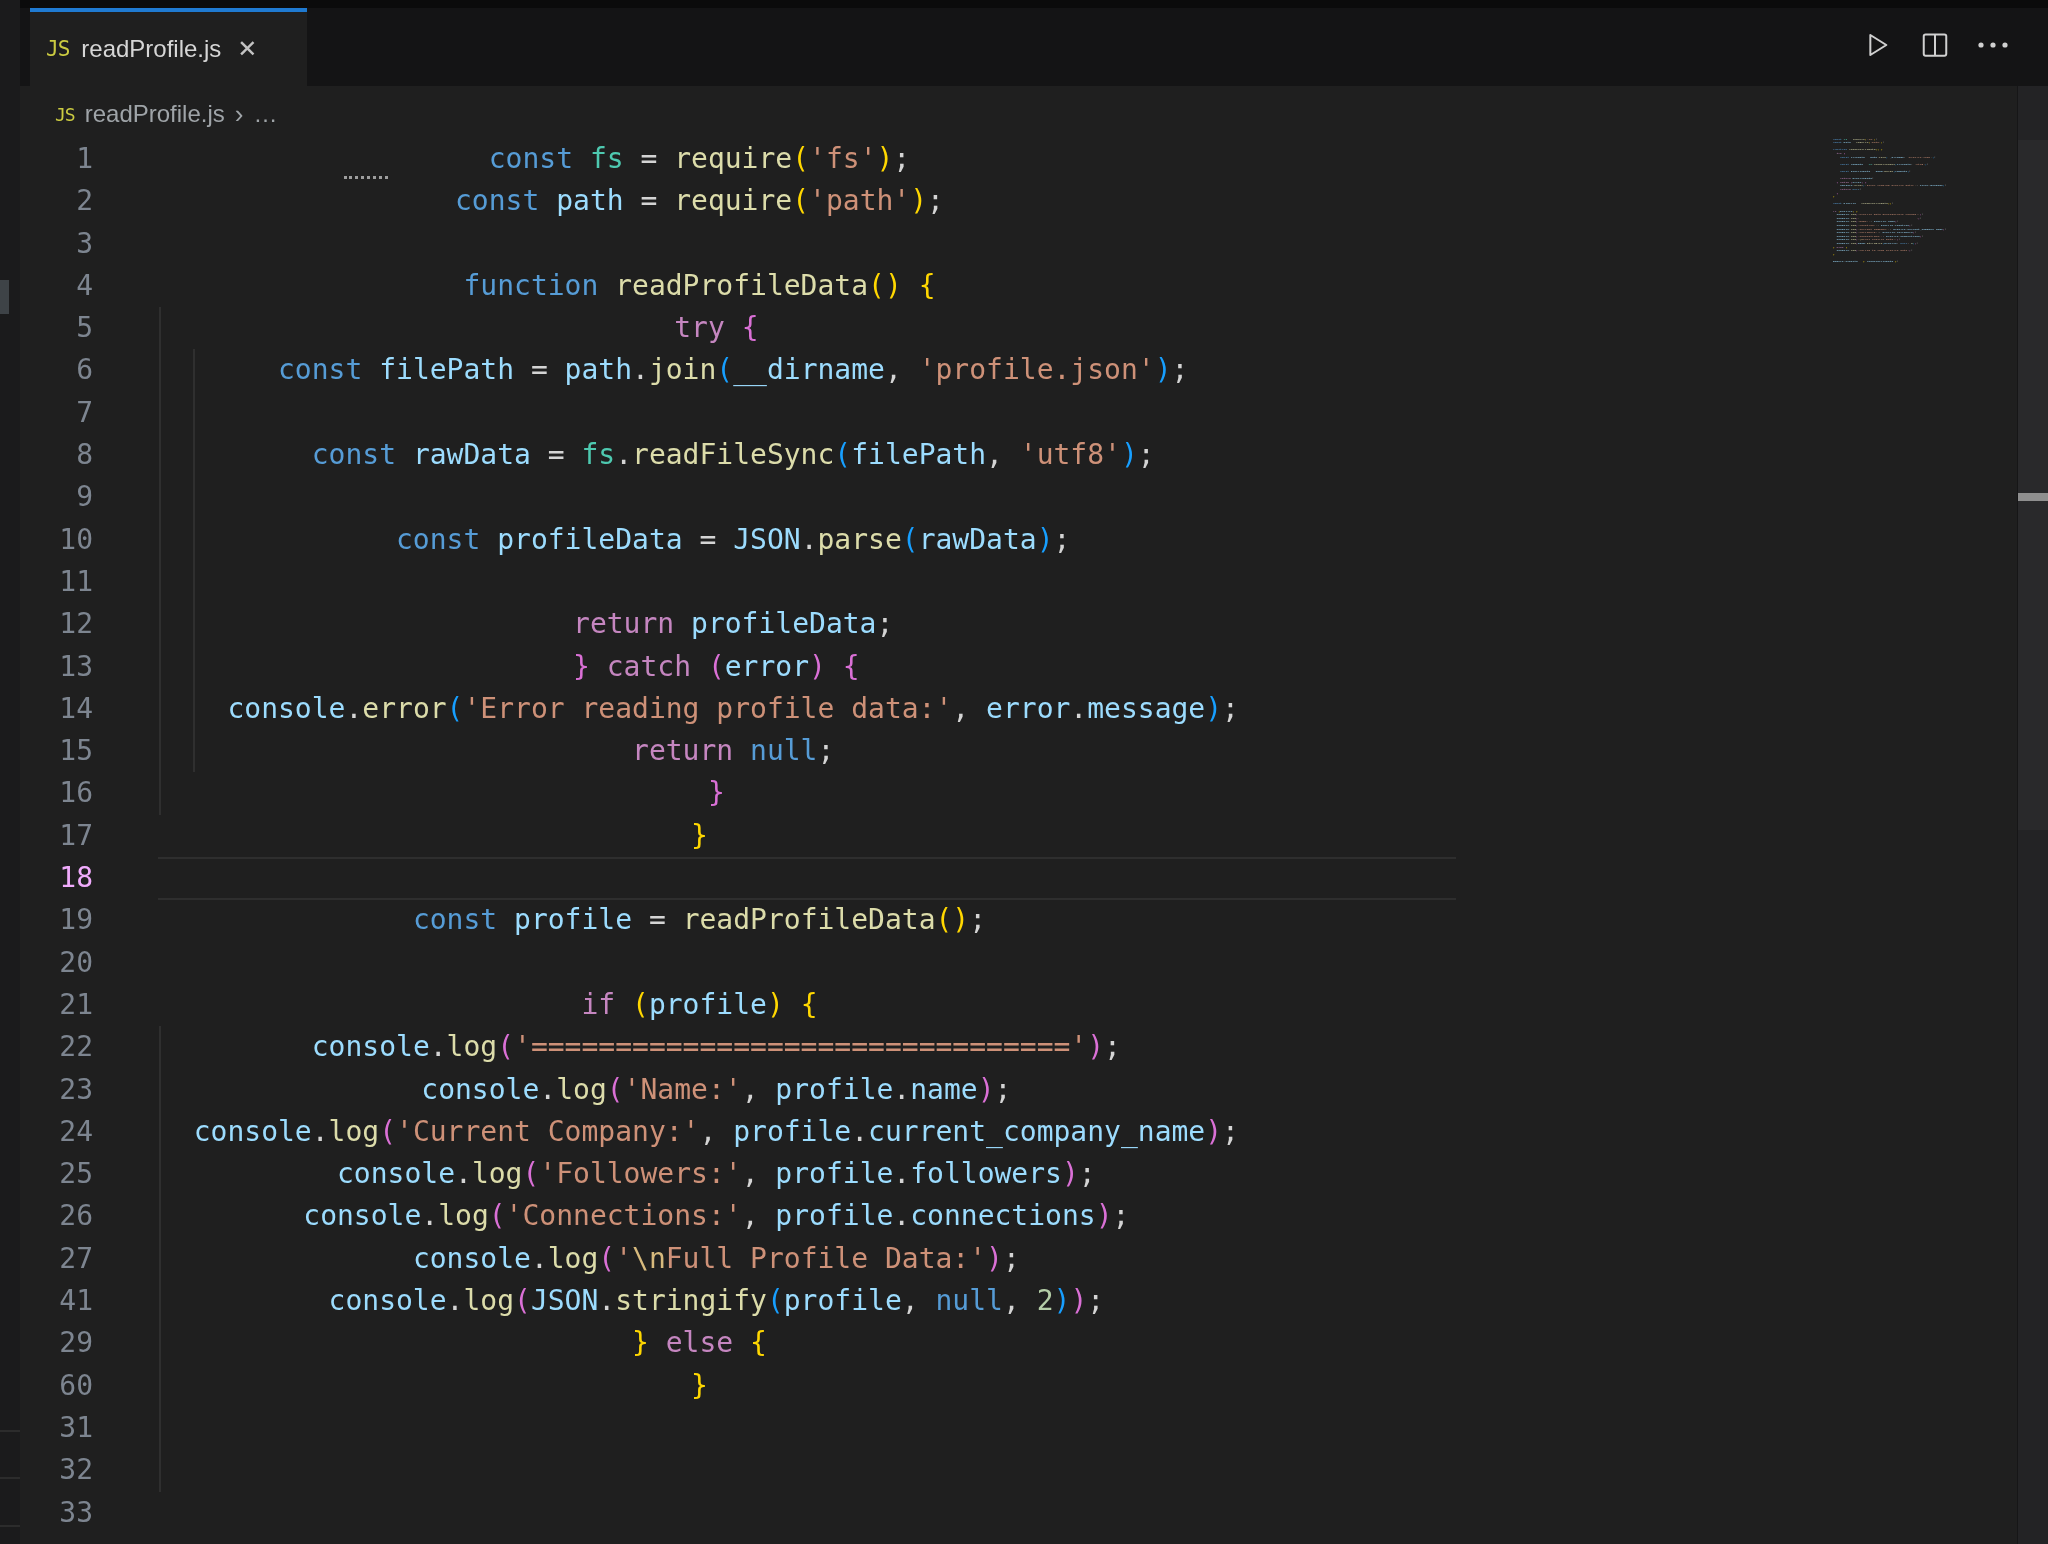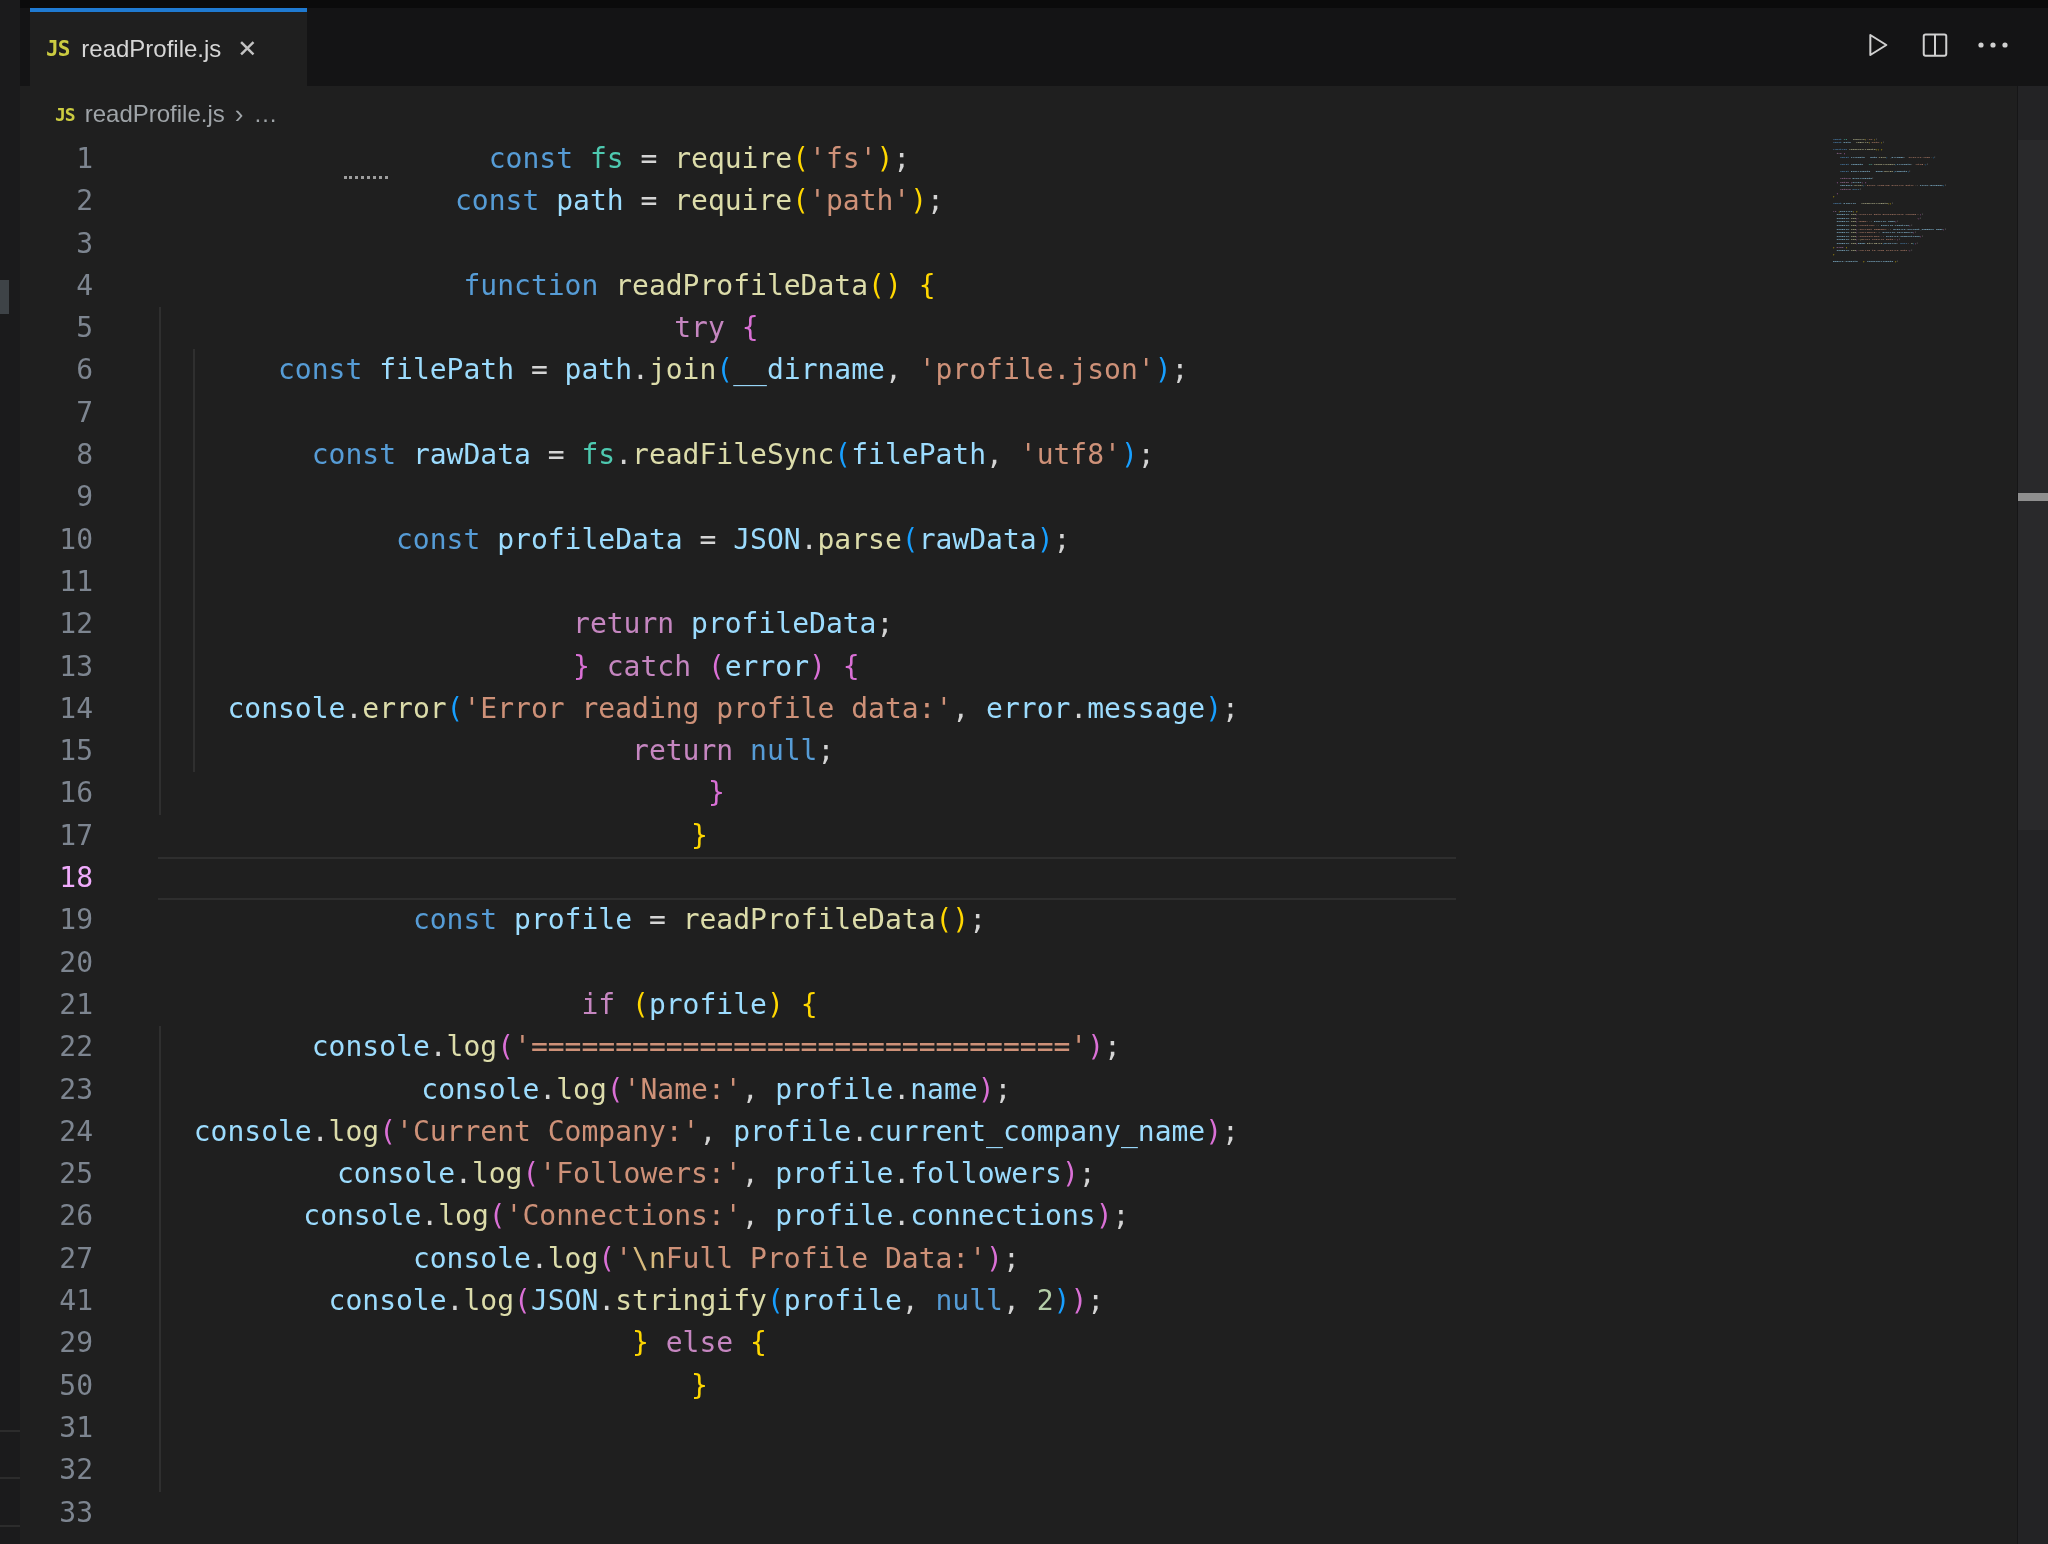"JS" .js-badge { font-weight: bold -> normal }
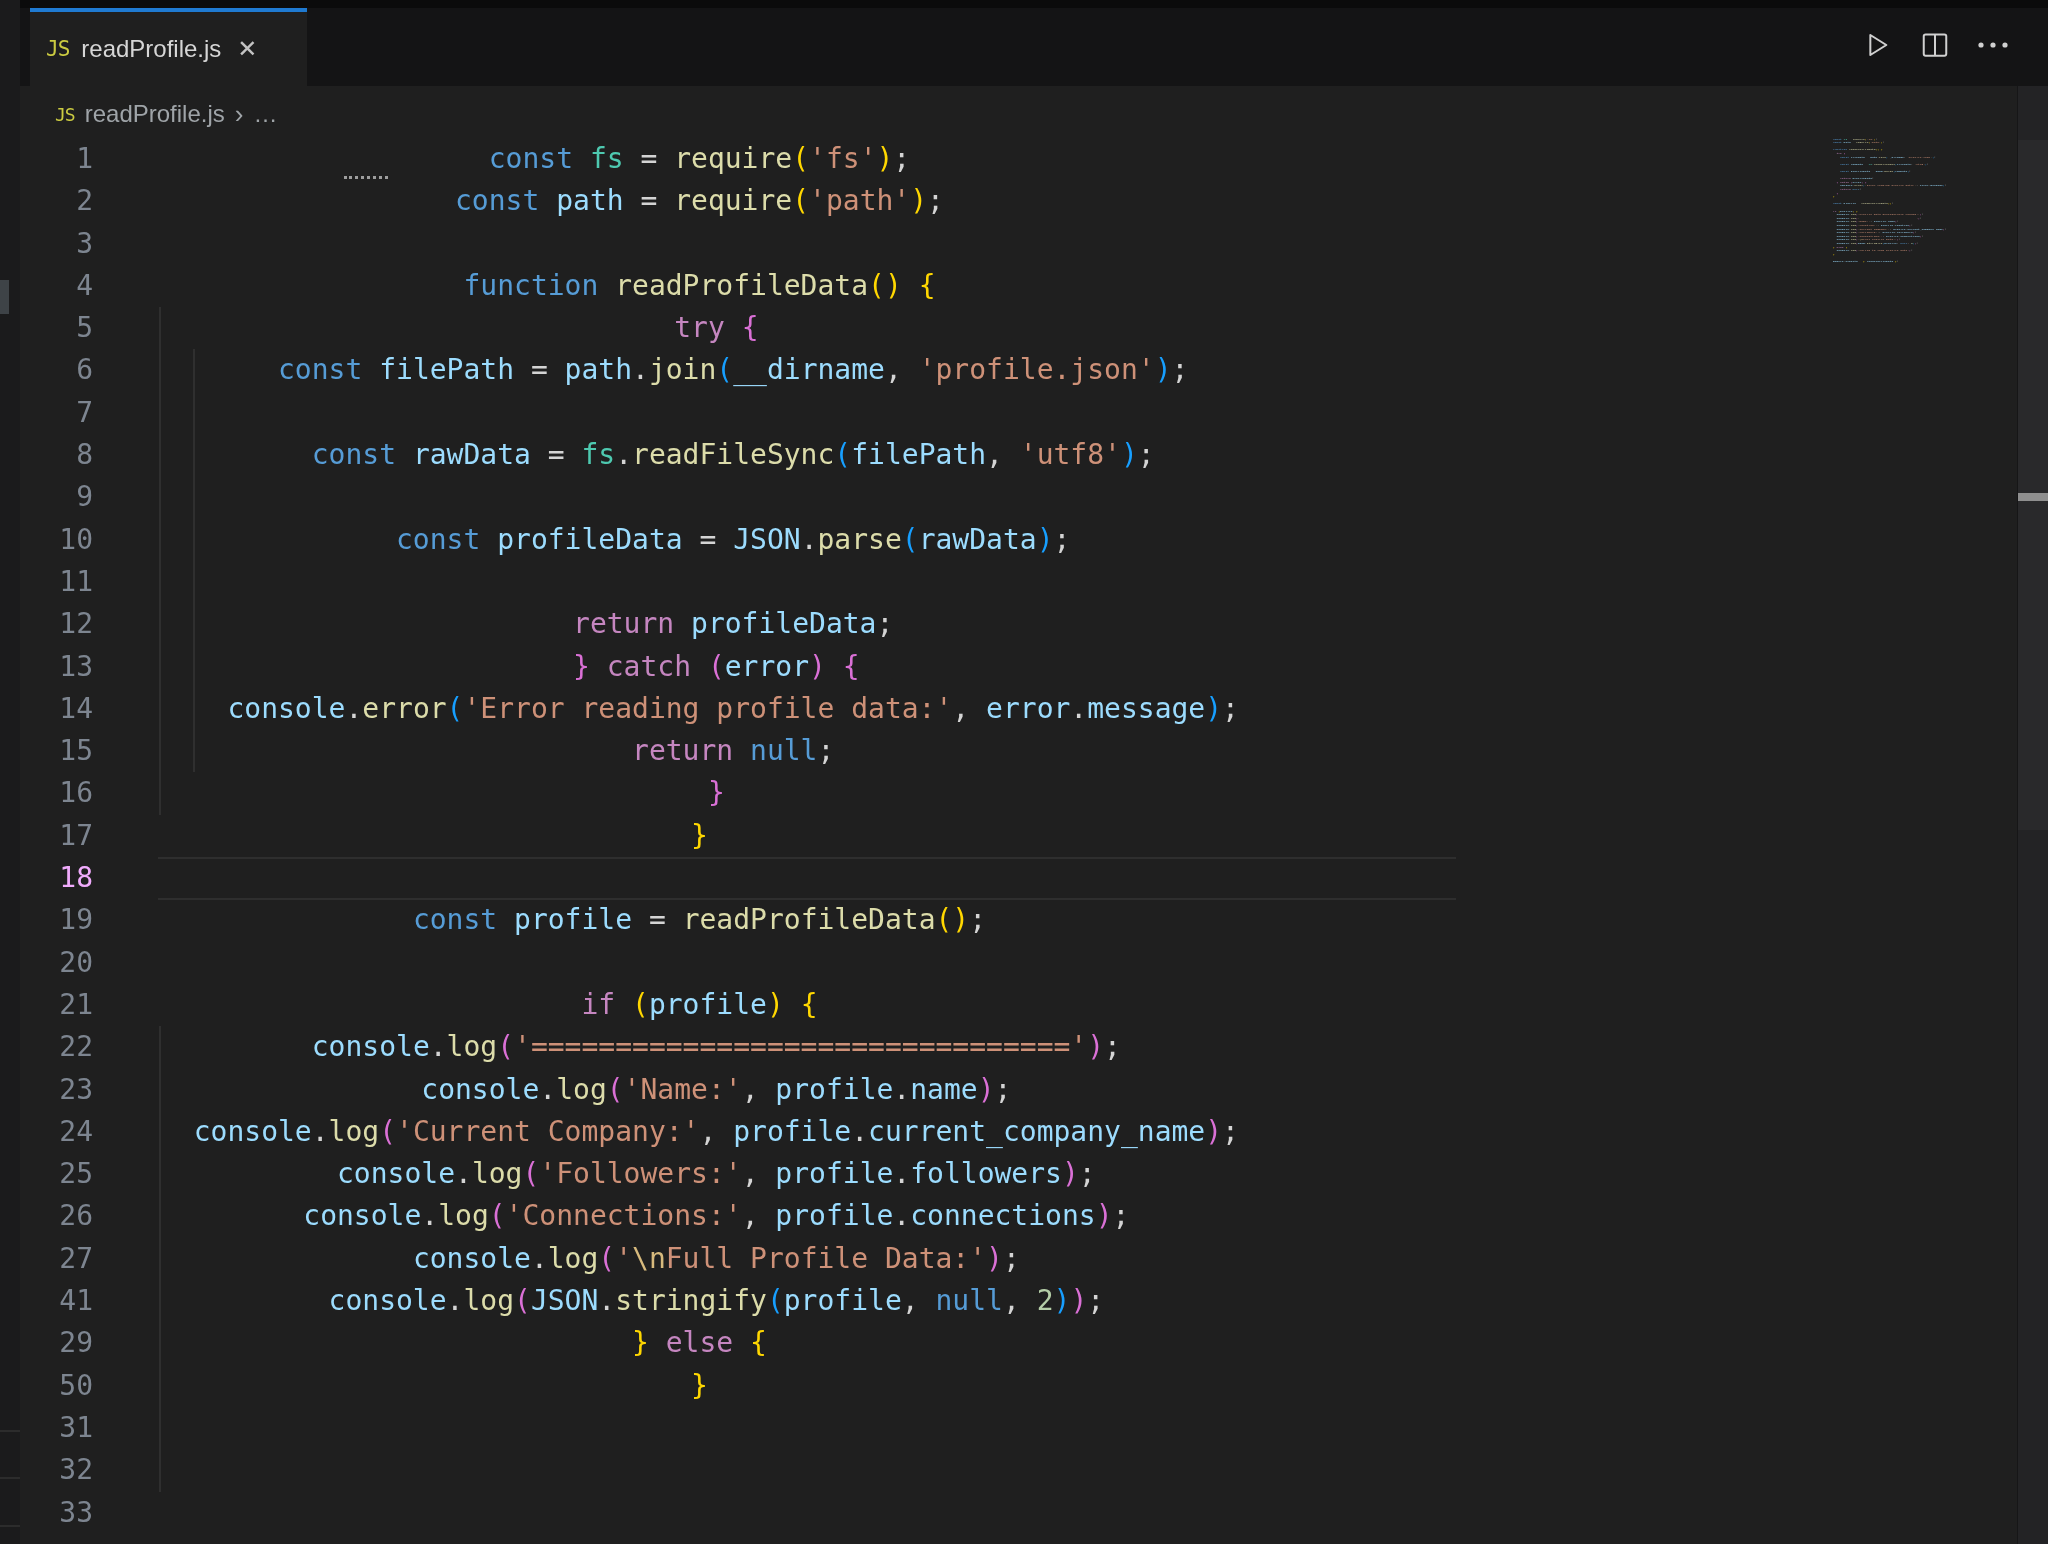"50" div.ln { text: 50 -> 60 }
